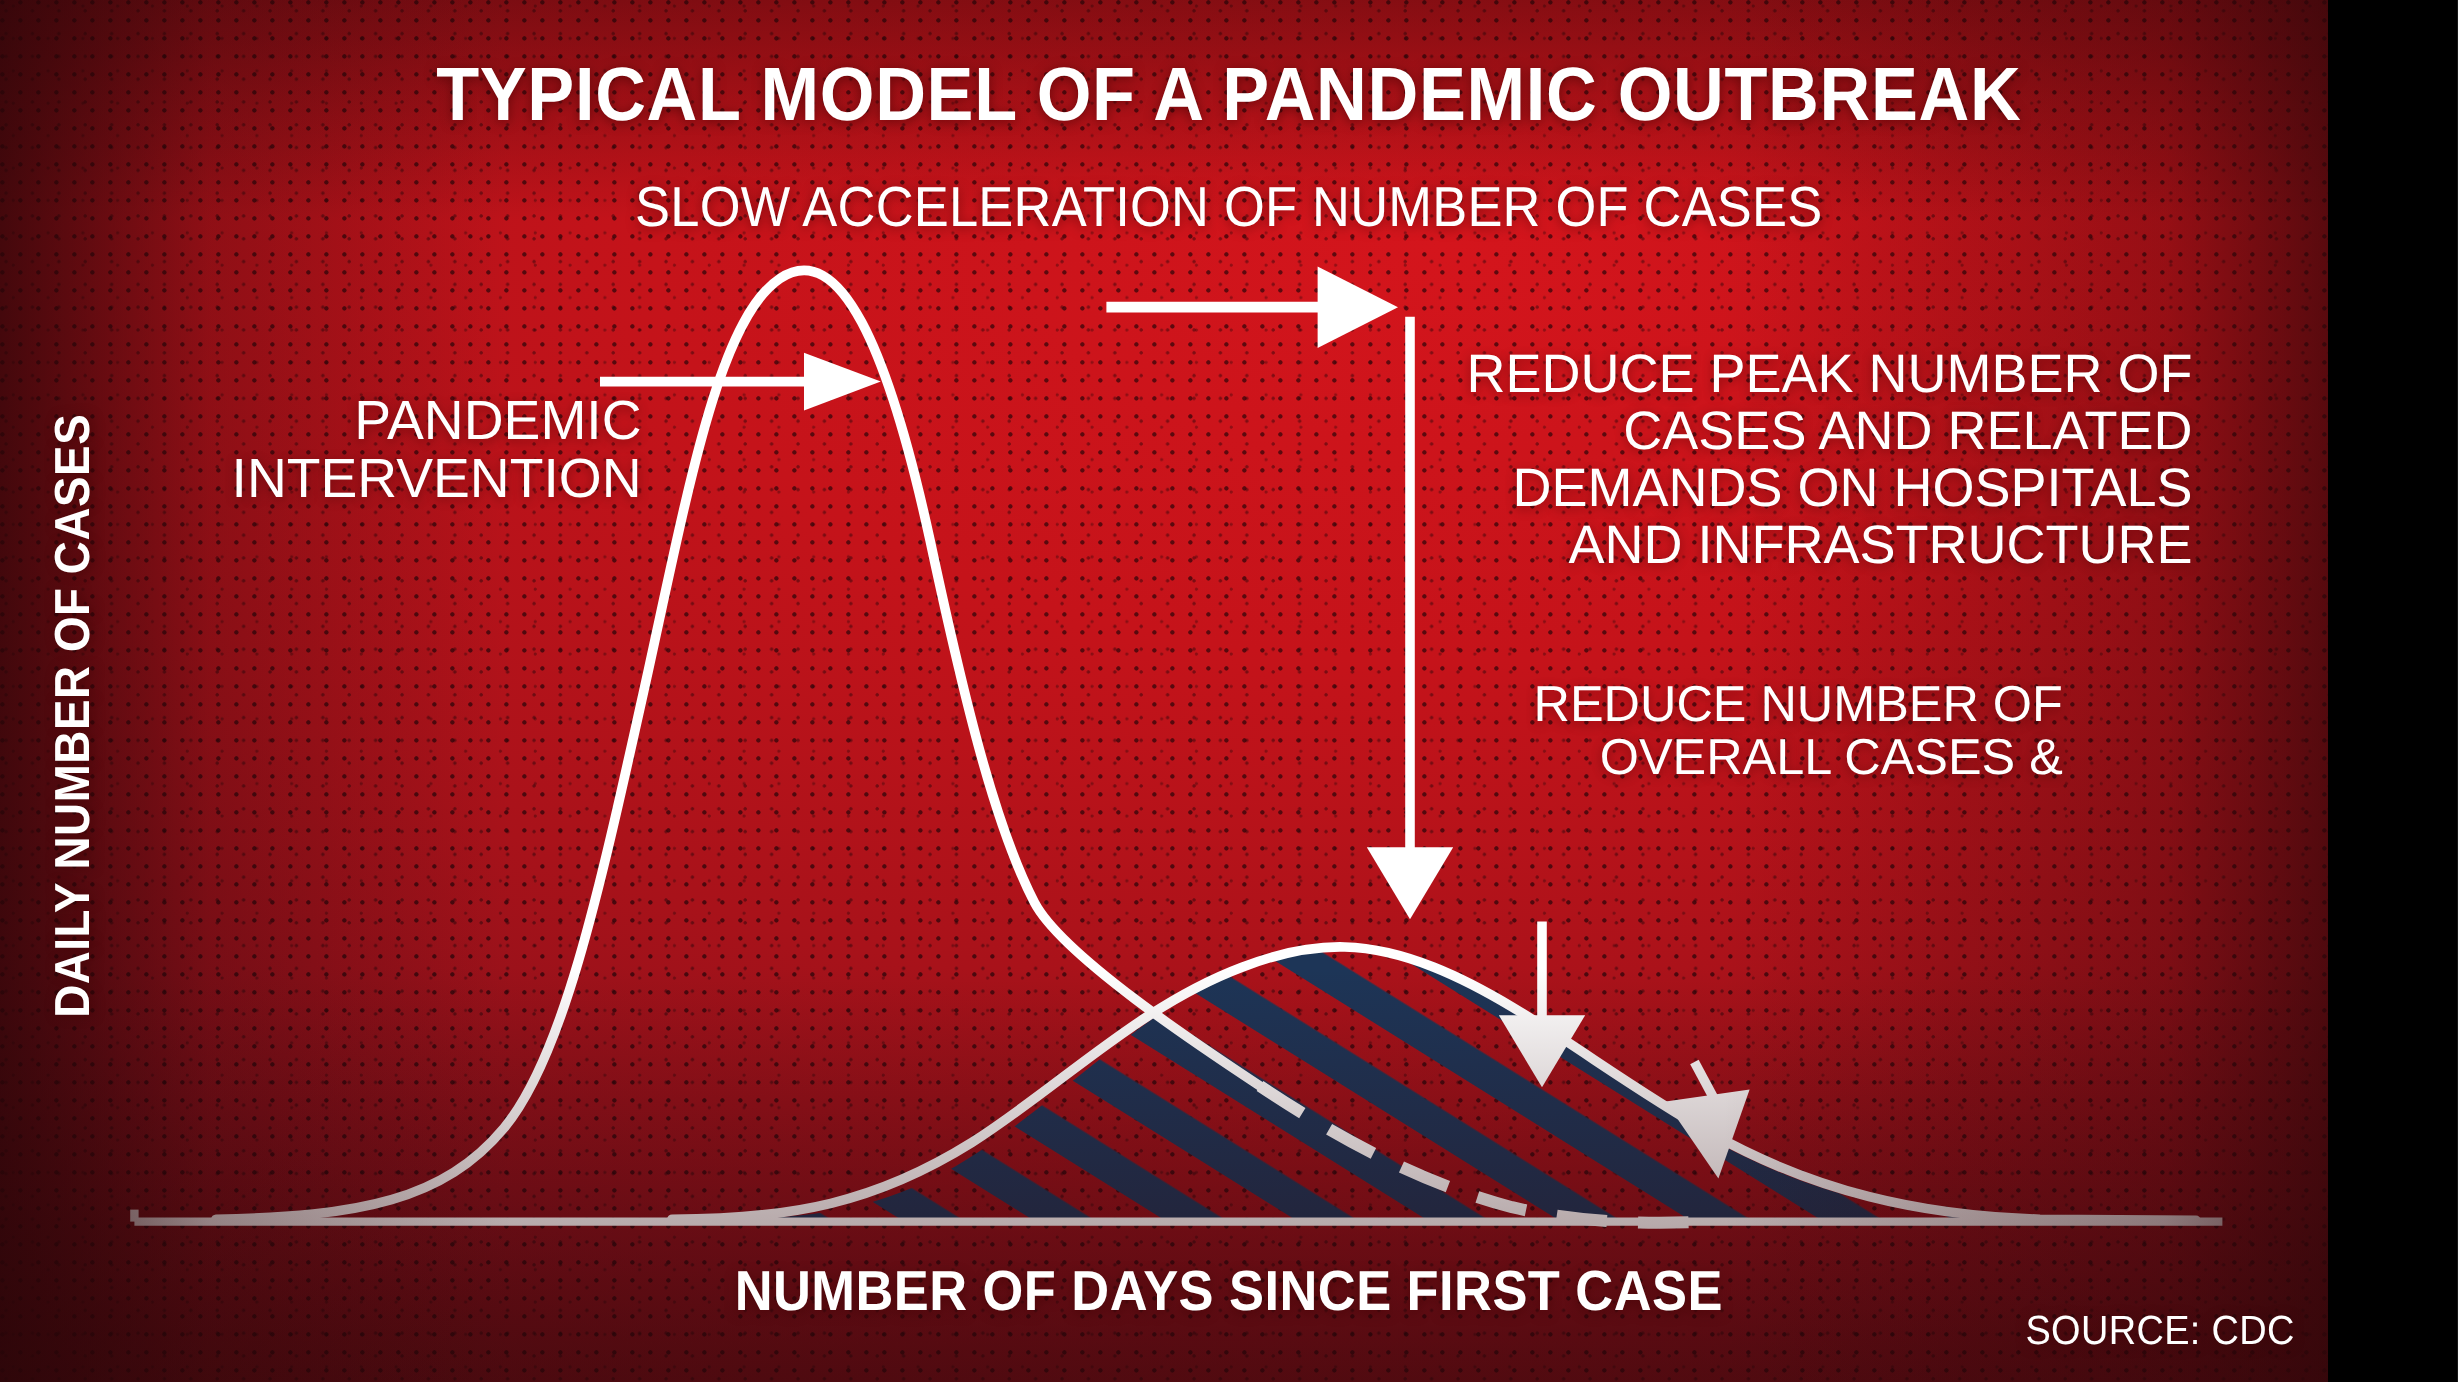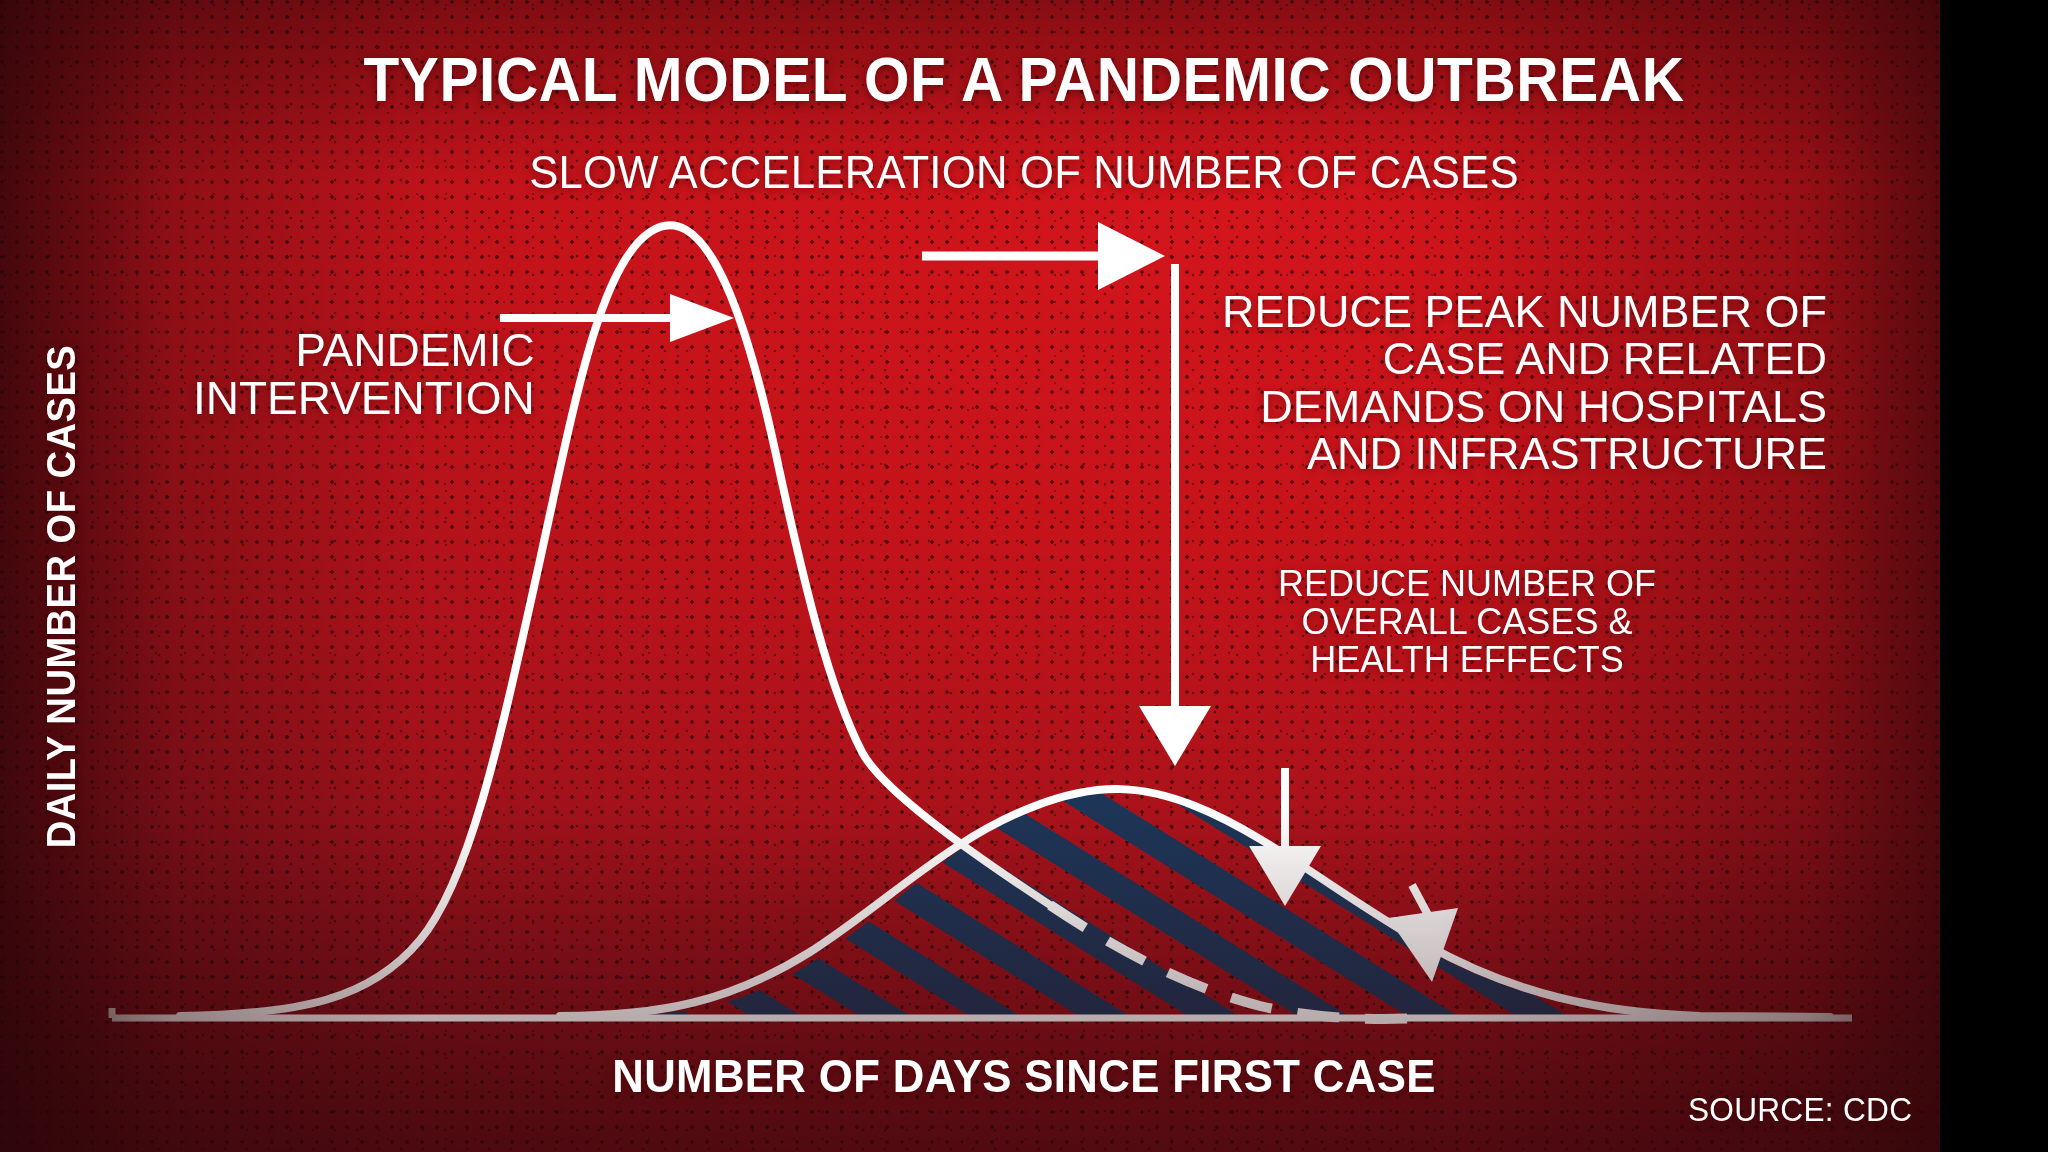"CASE AND RELATED" div { text: CASE -> CASES }
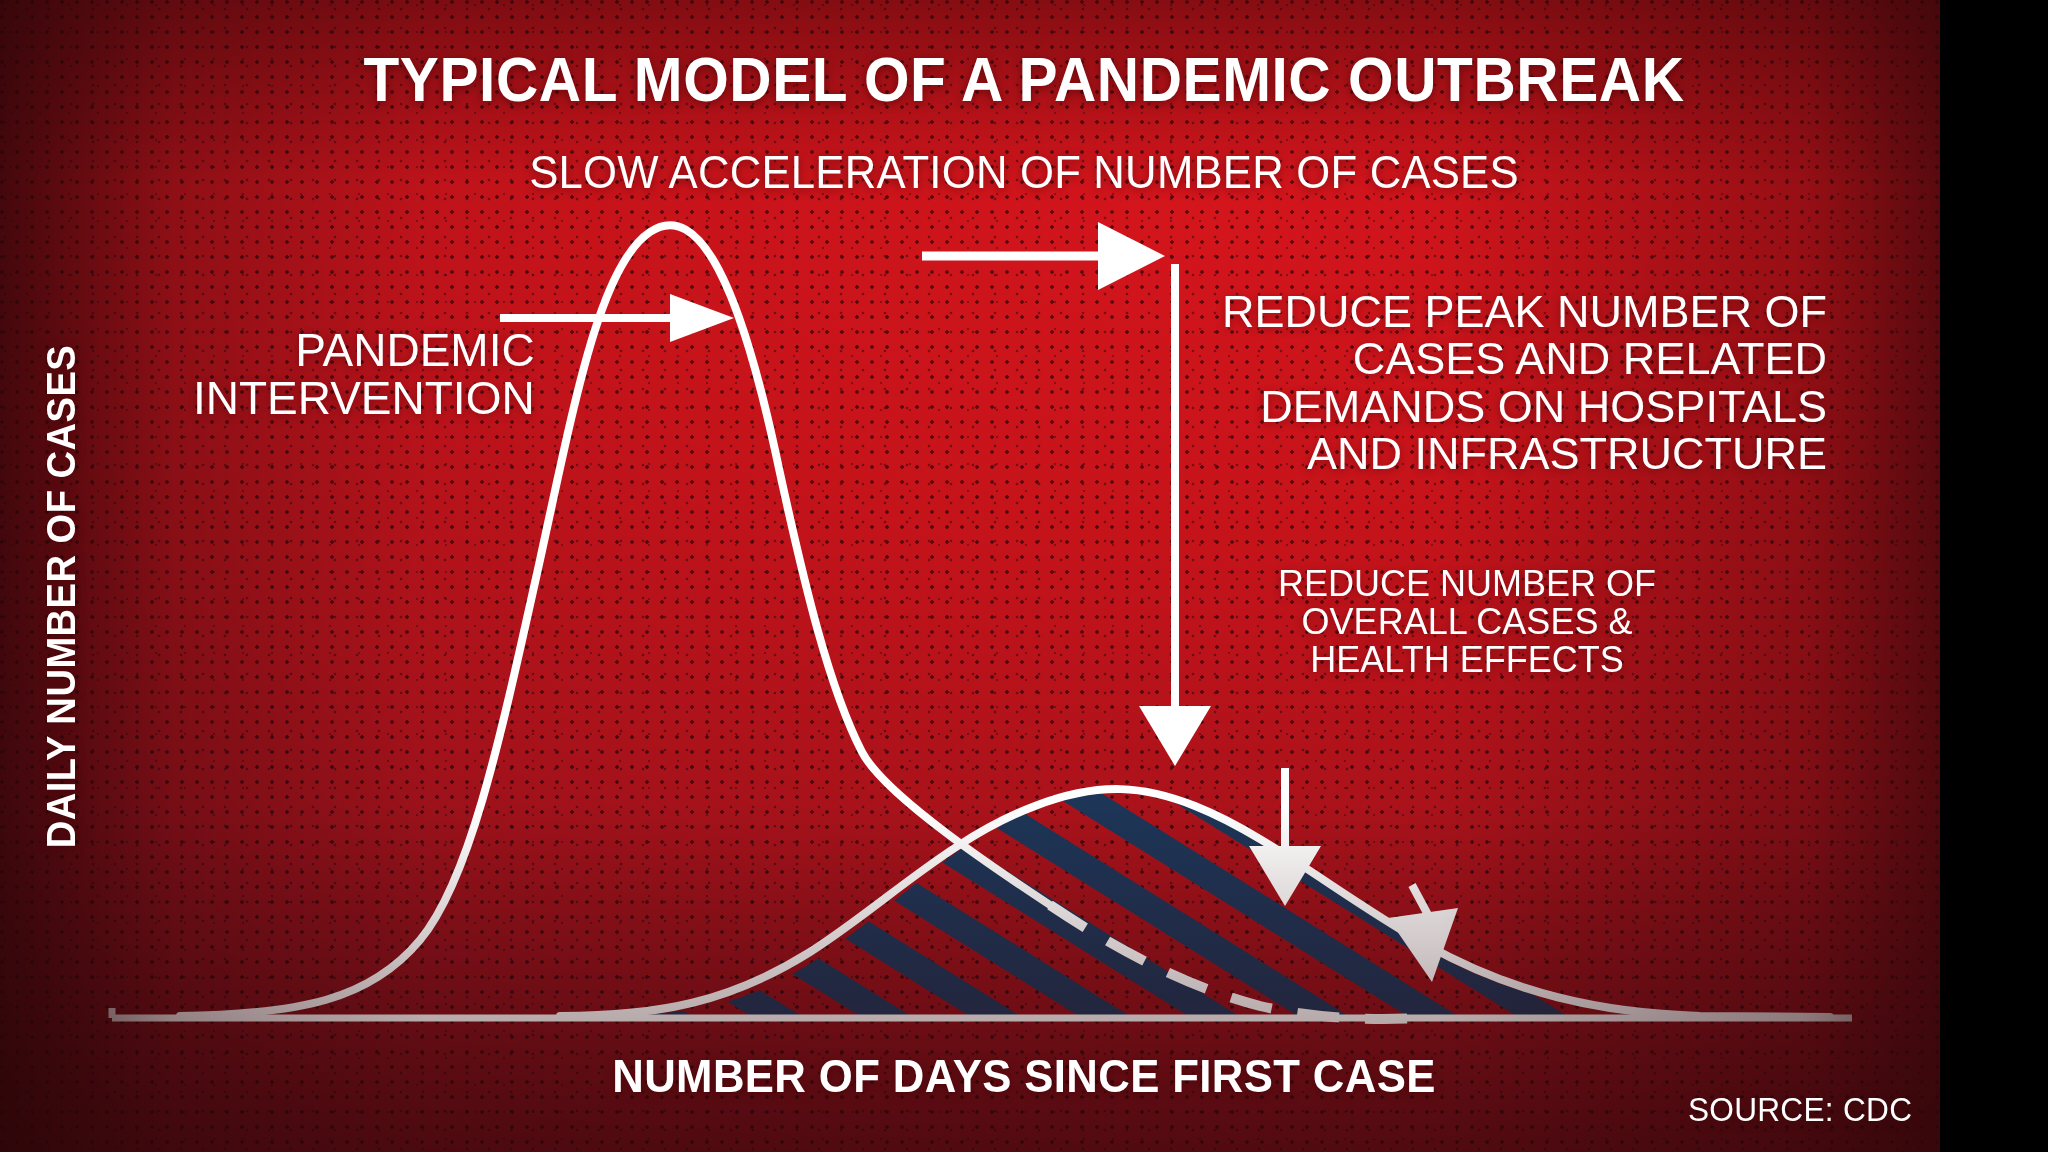"REDUCE NUMBER OF" #blk-overall { font-size: 36px -> 42px; text-align: center -> right }
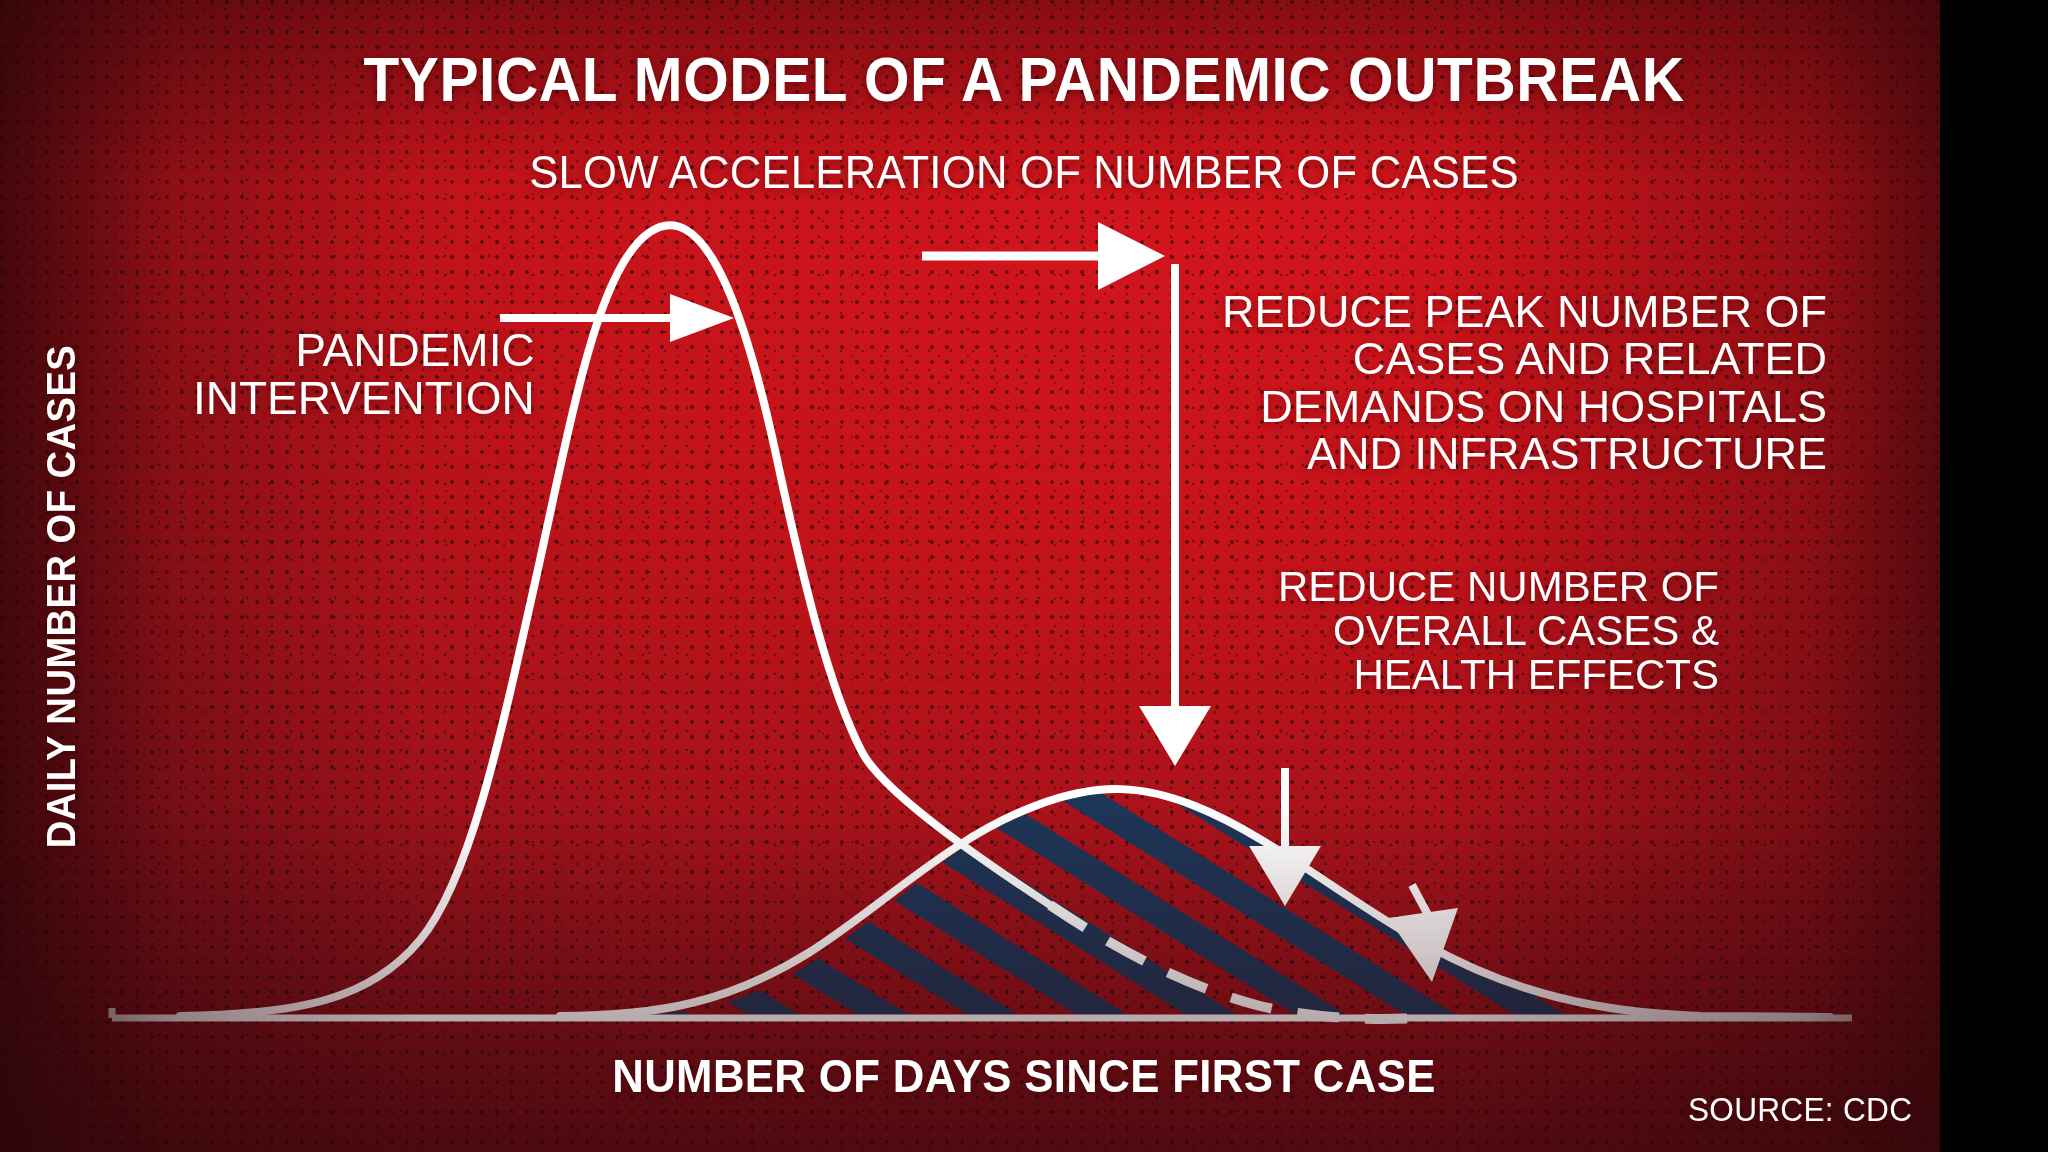"HEALTH EFFECTS" div { html: <div>HEALTH EFFECTS</div> -> none }
